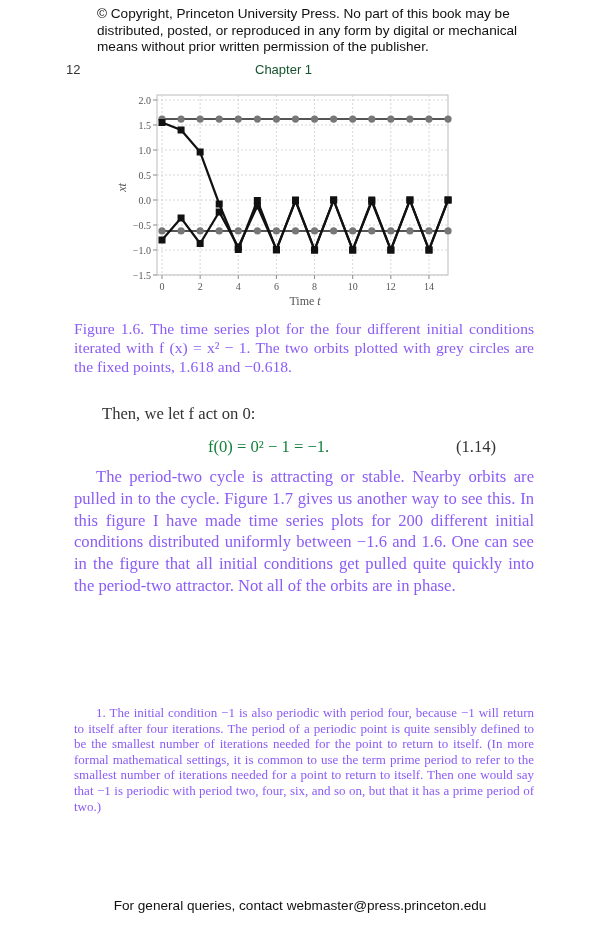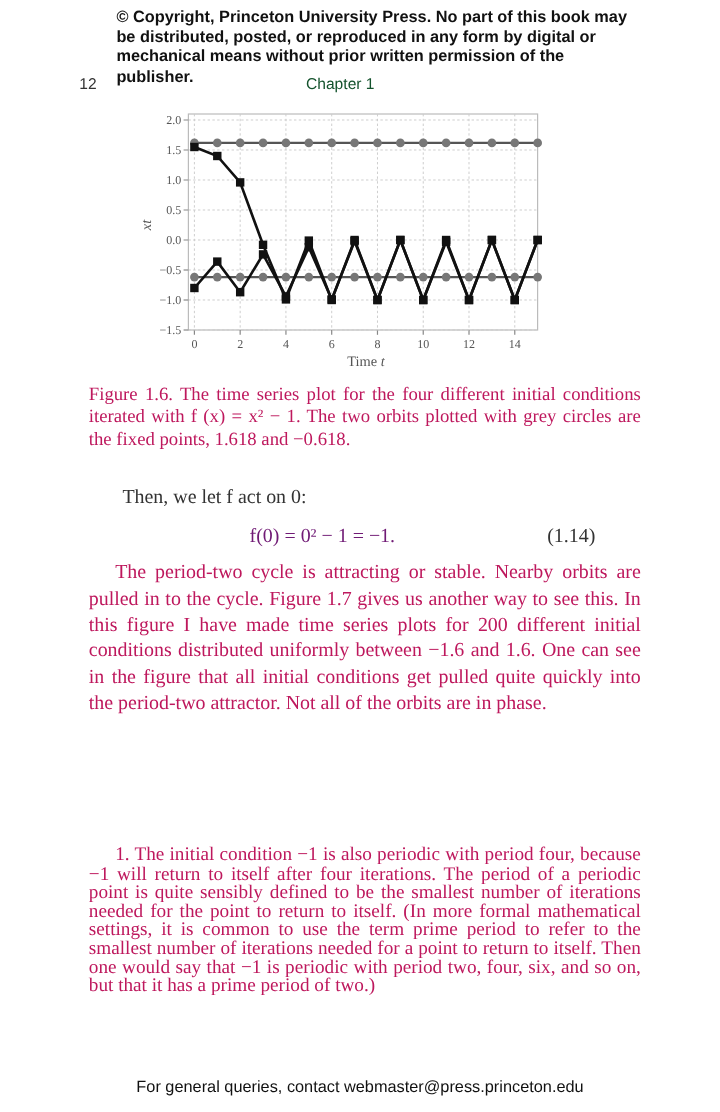"© Copyright, Princeton University Press." .copyright { font-weight: bold -> none }
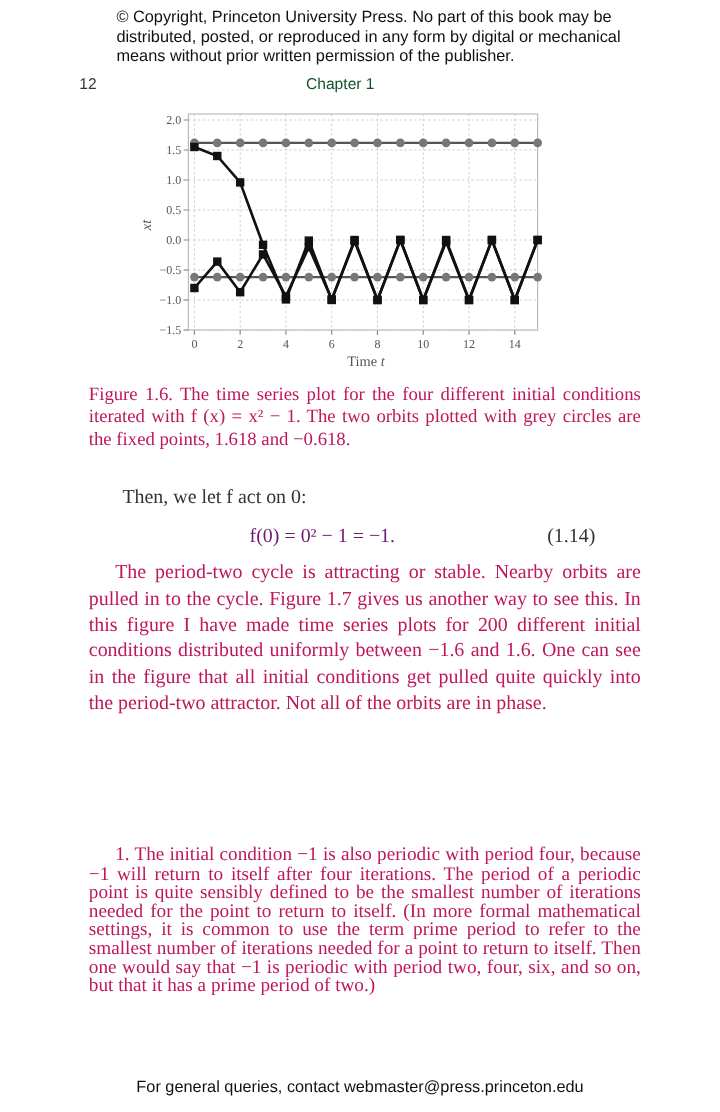"Figure 1.6. The time series" .caption, .body-text, .footnote { color: #be185d -> #8b5cf6 }
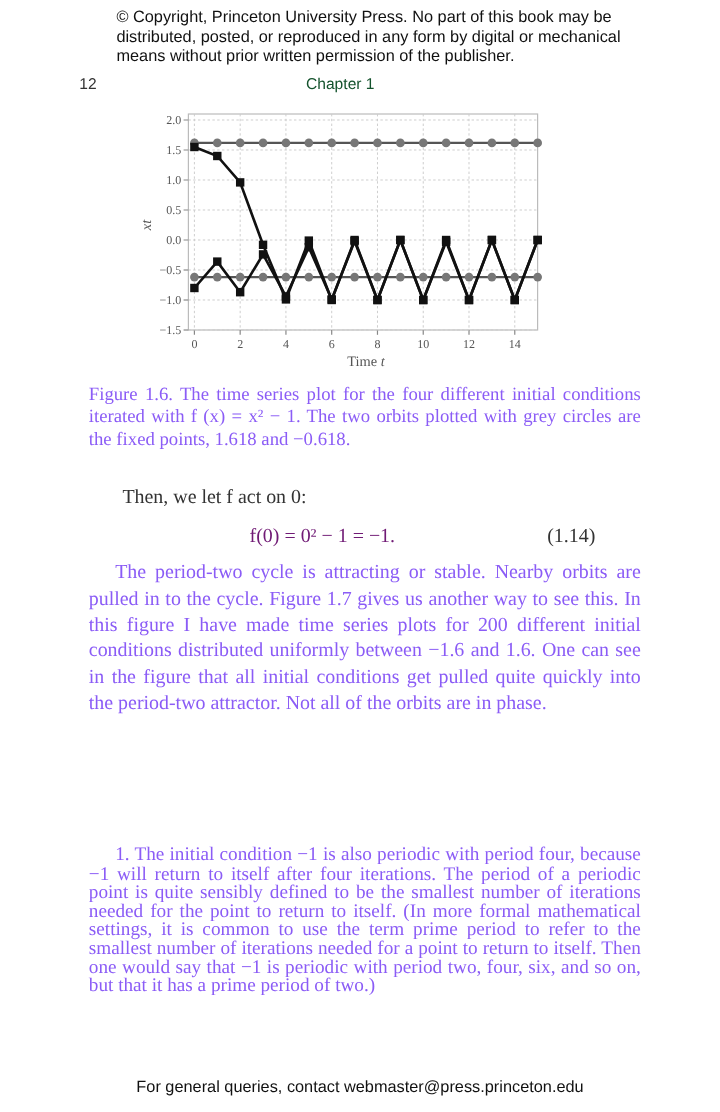"f(0) = 0² − 1" .equation { color: #701a75 -> #15803d }
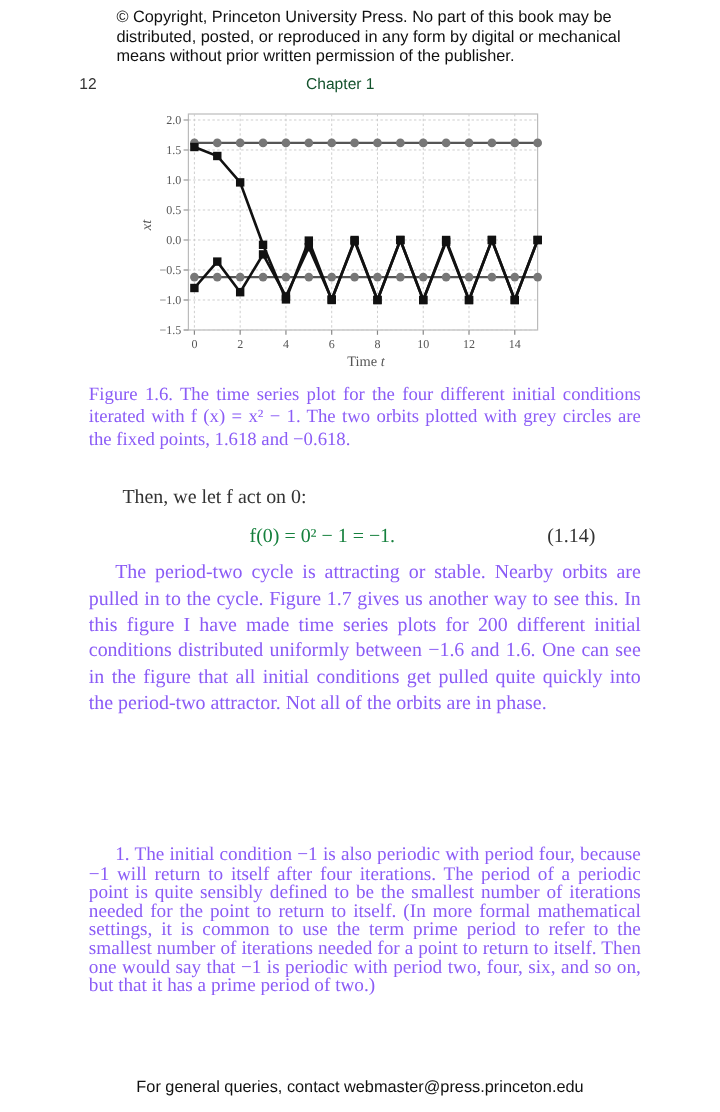"1. The initial condition −1" .footnote { font-size: 16px -> 13px }
